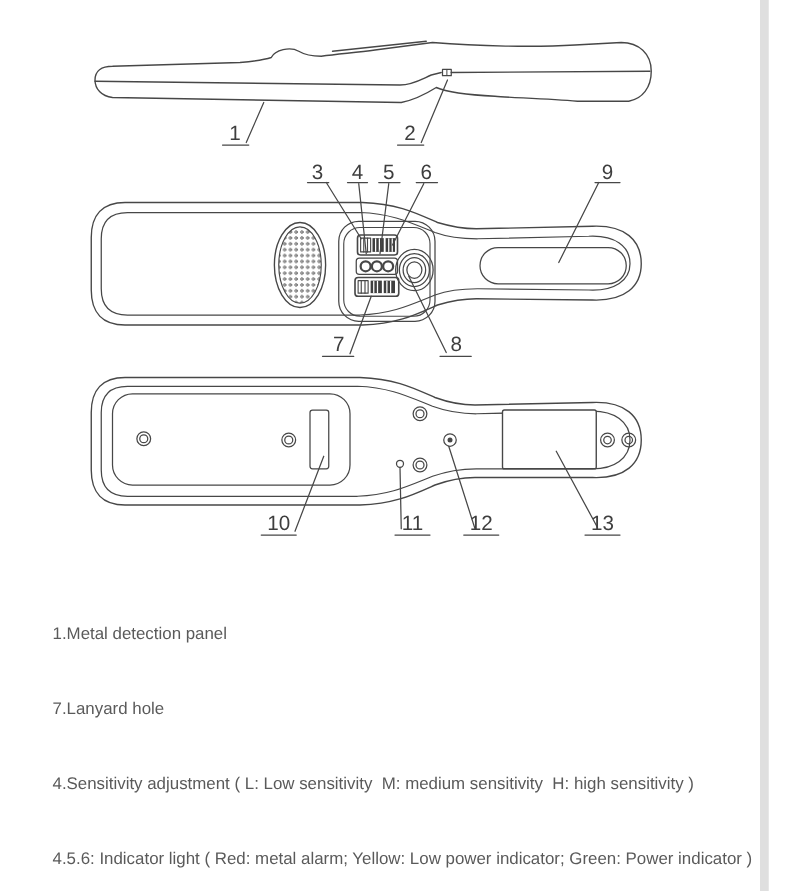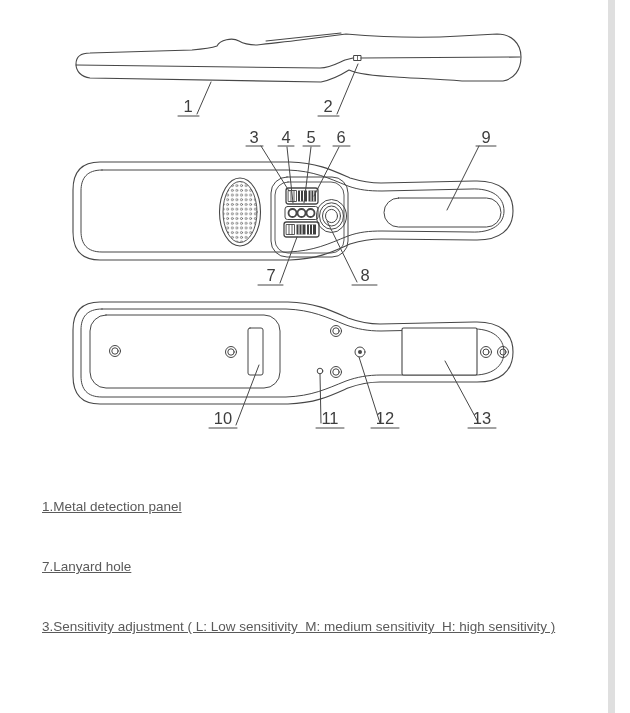"1.Metal detection panel" .legend .plain { text-decoration: underline -> none }
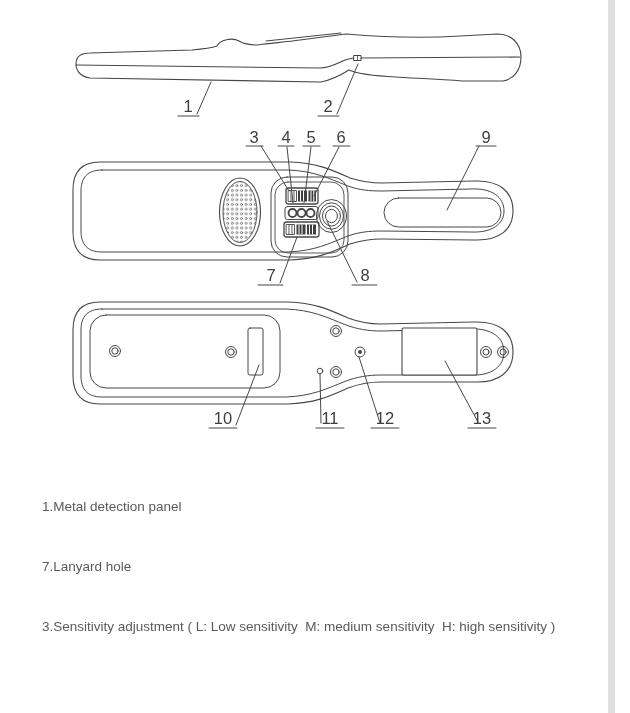"3.Sensitivity adjustment ( L: Low" div.line { text: 3.Sensitivity -> 4.Sensitivity }
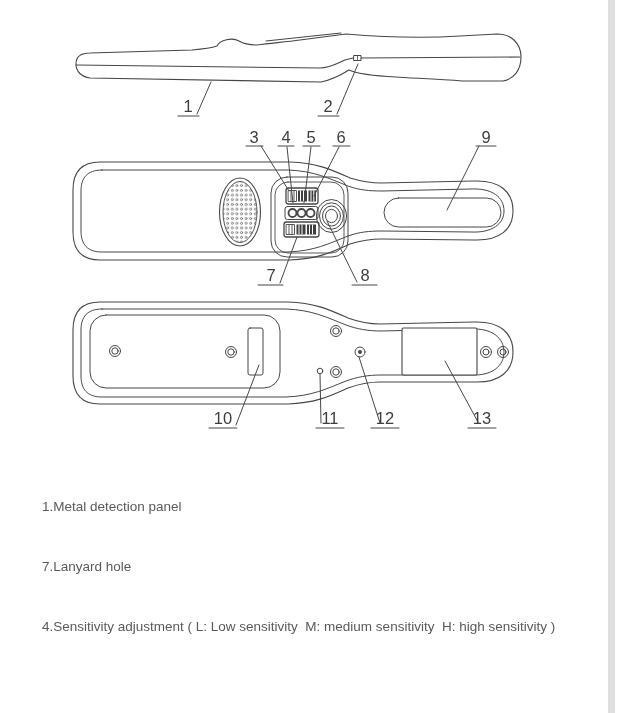"4.5.6: Indicator light ( Red:" div.line { html: none -> <div>4.5.6: Indicator light ( Red: metal alarm; Yellow: Low power indicator; Green: Power indicator )</div> }
